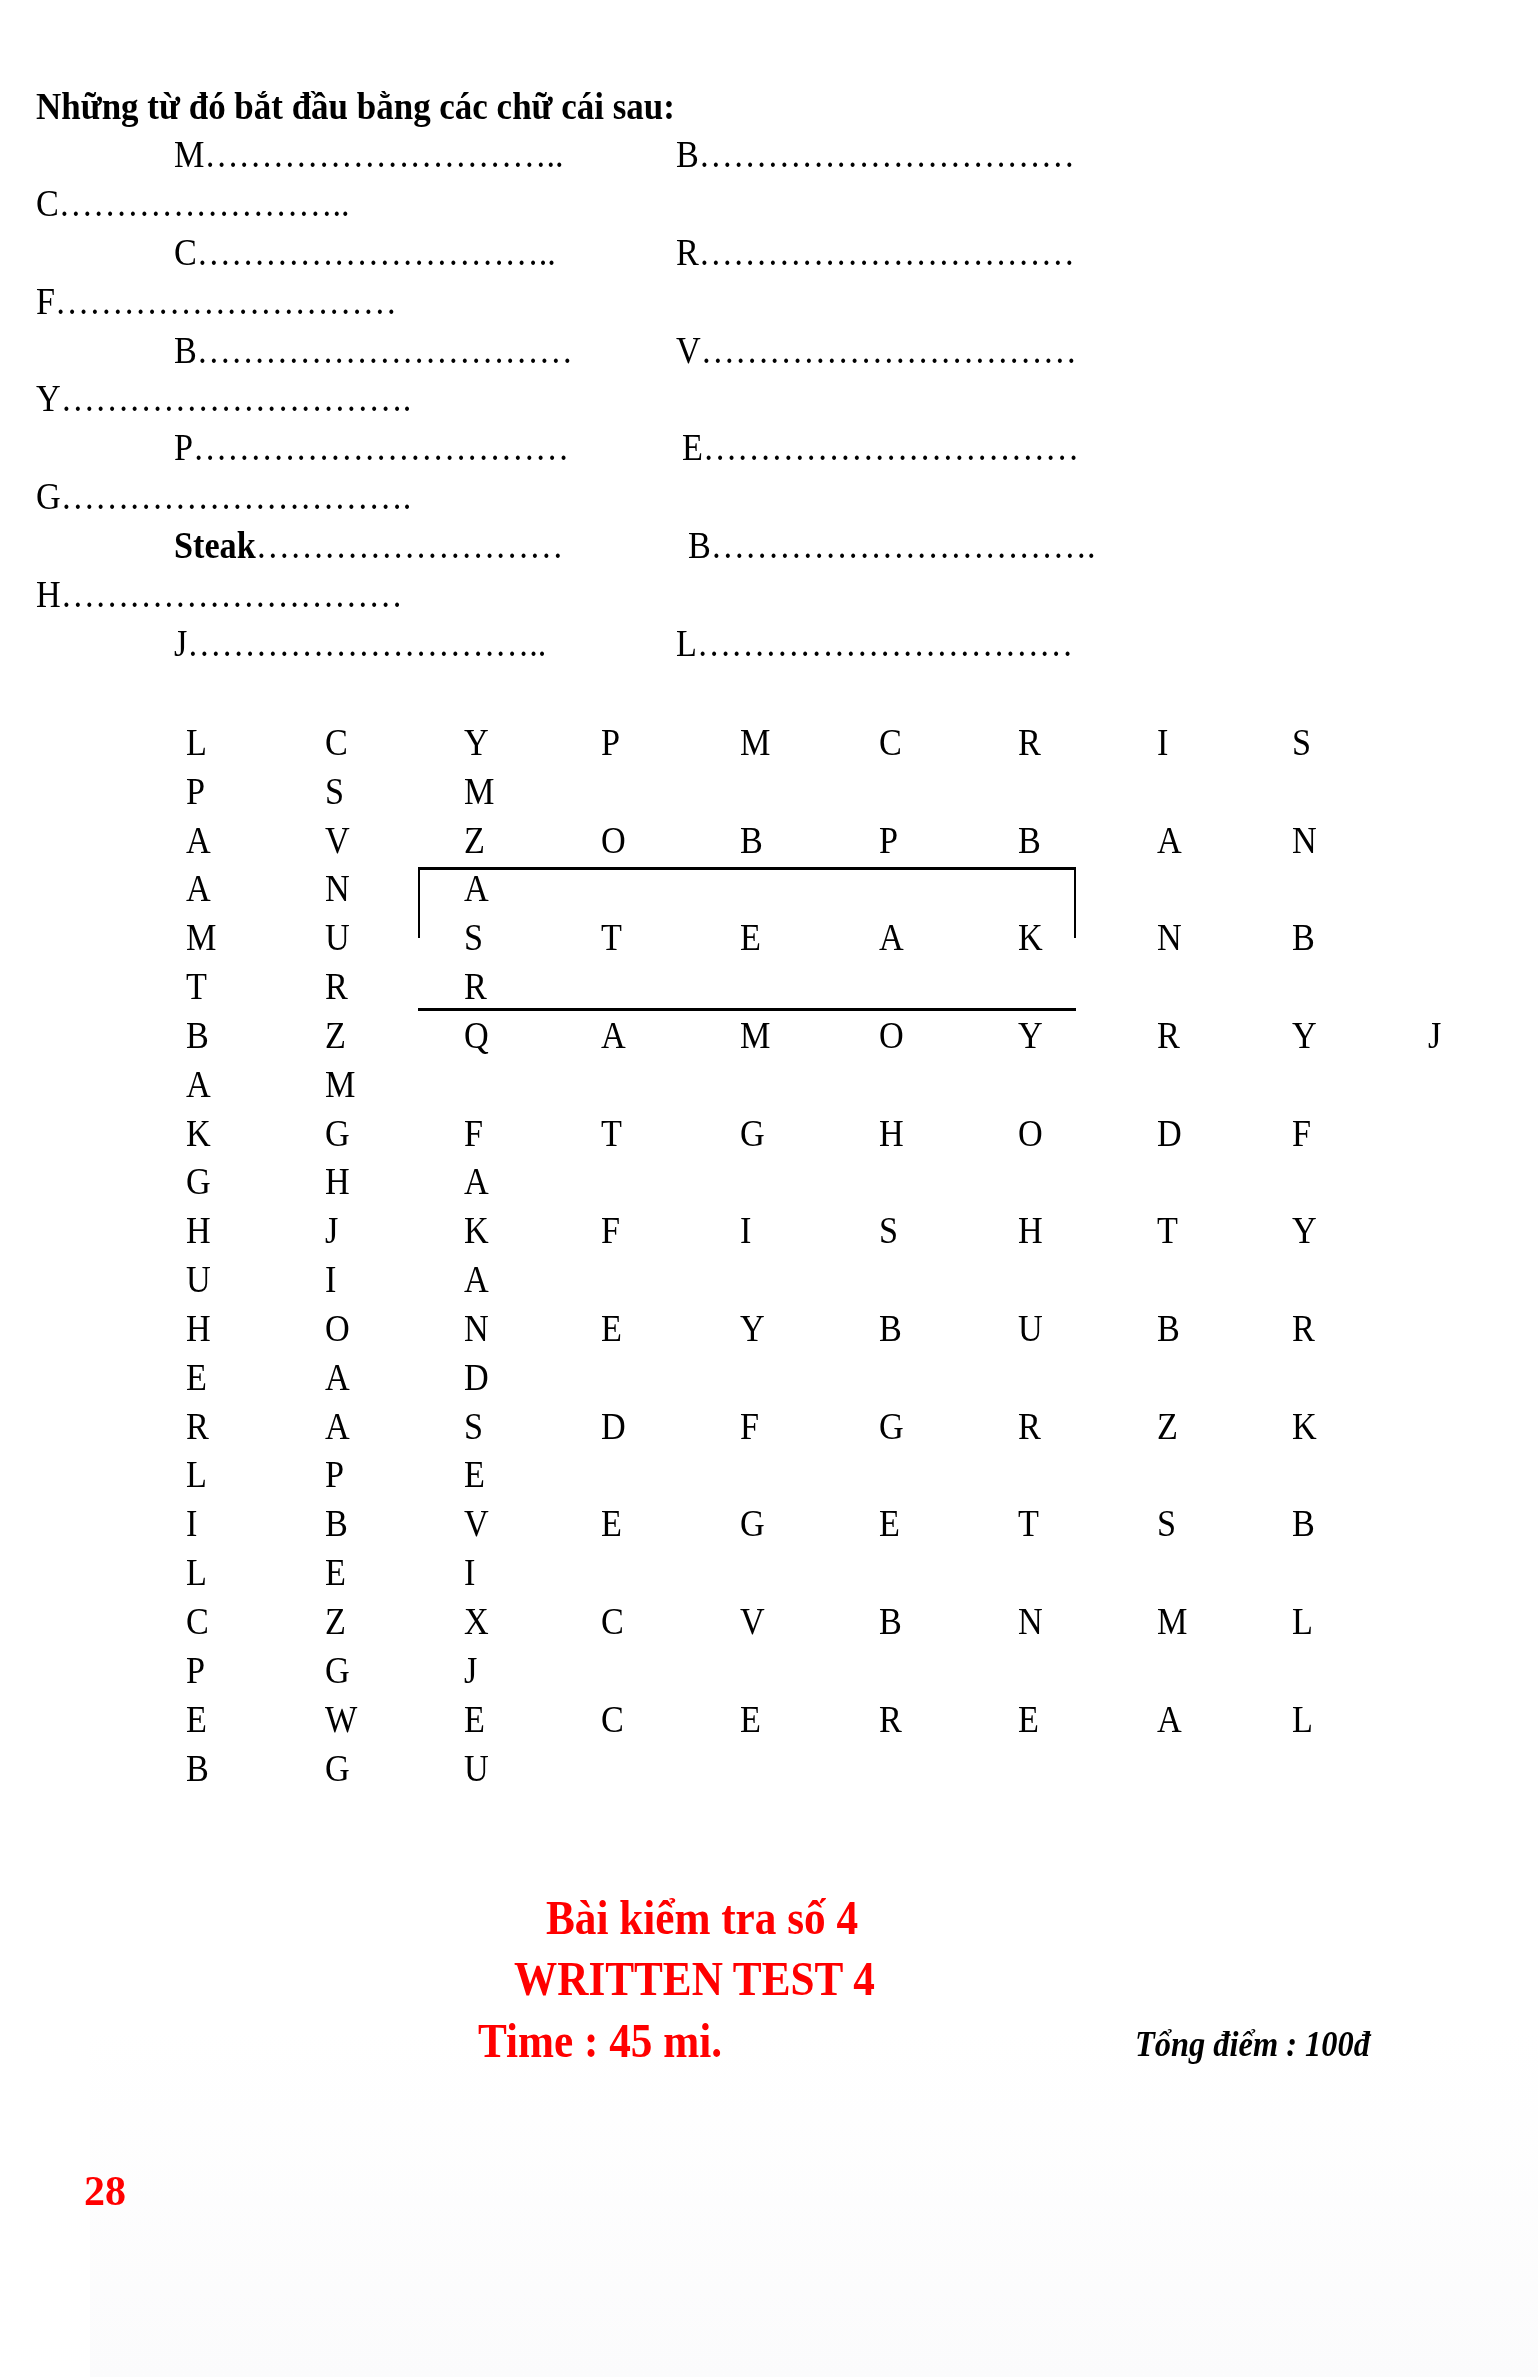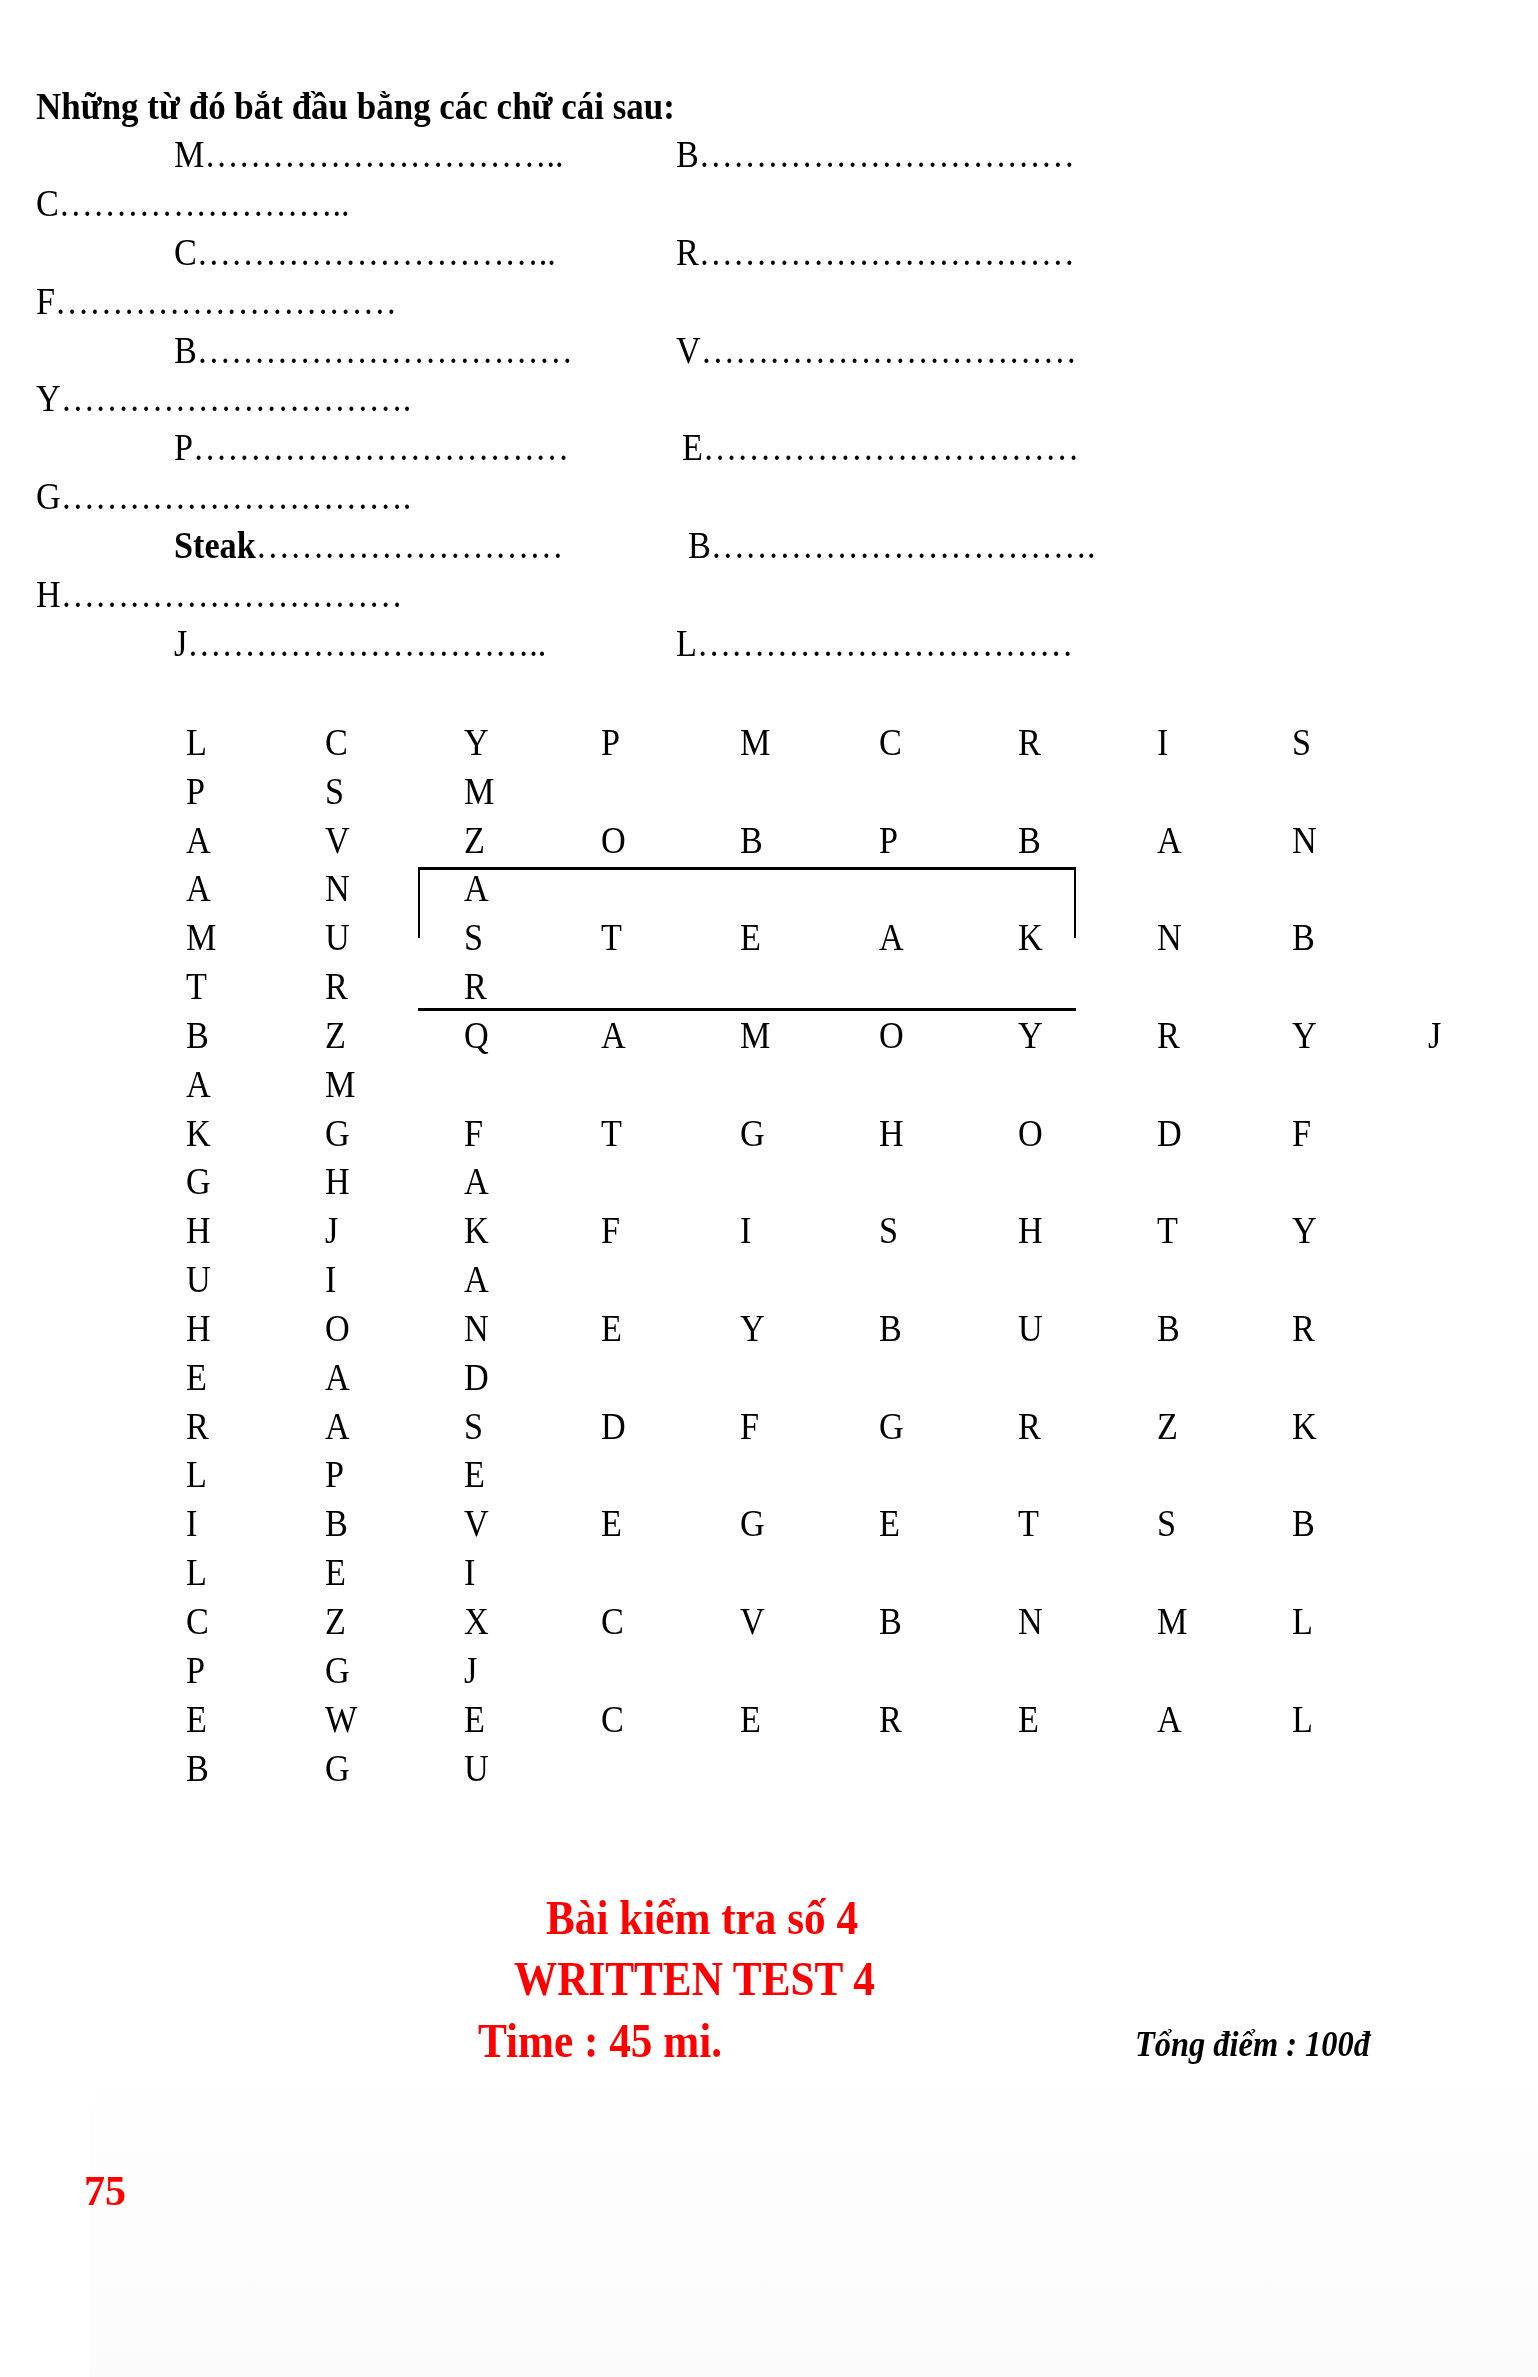"75" div.page-number { text: 75 -> 28 }
